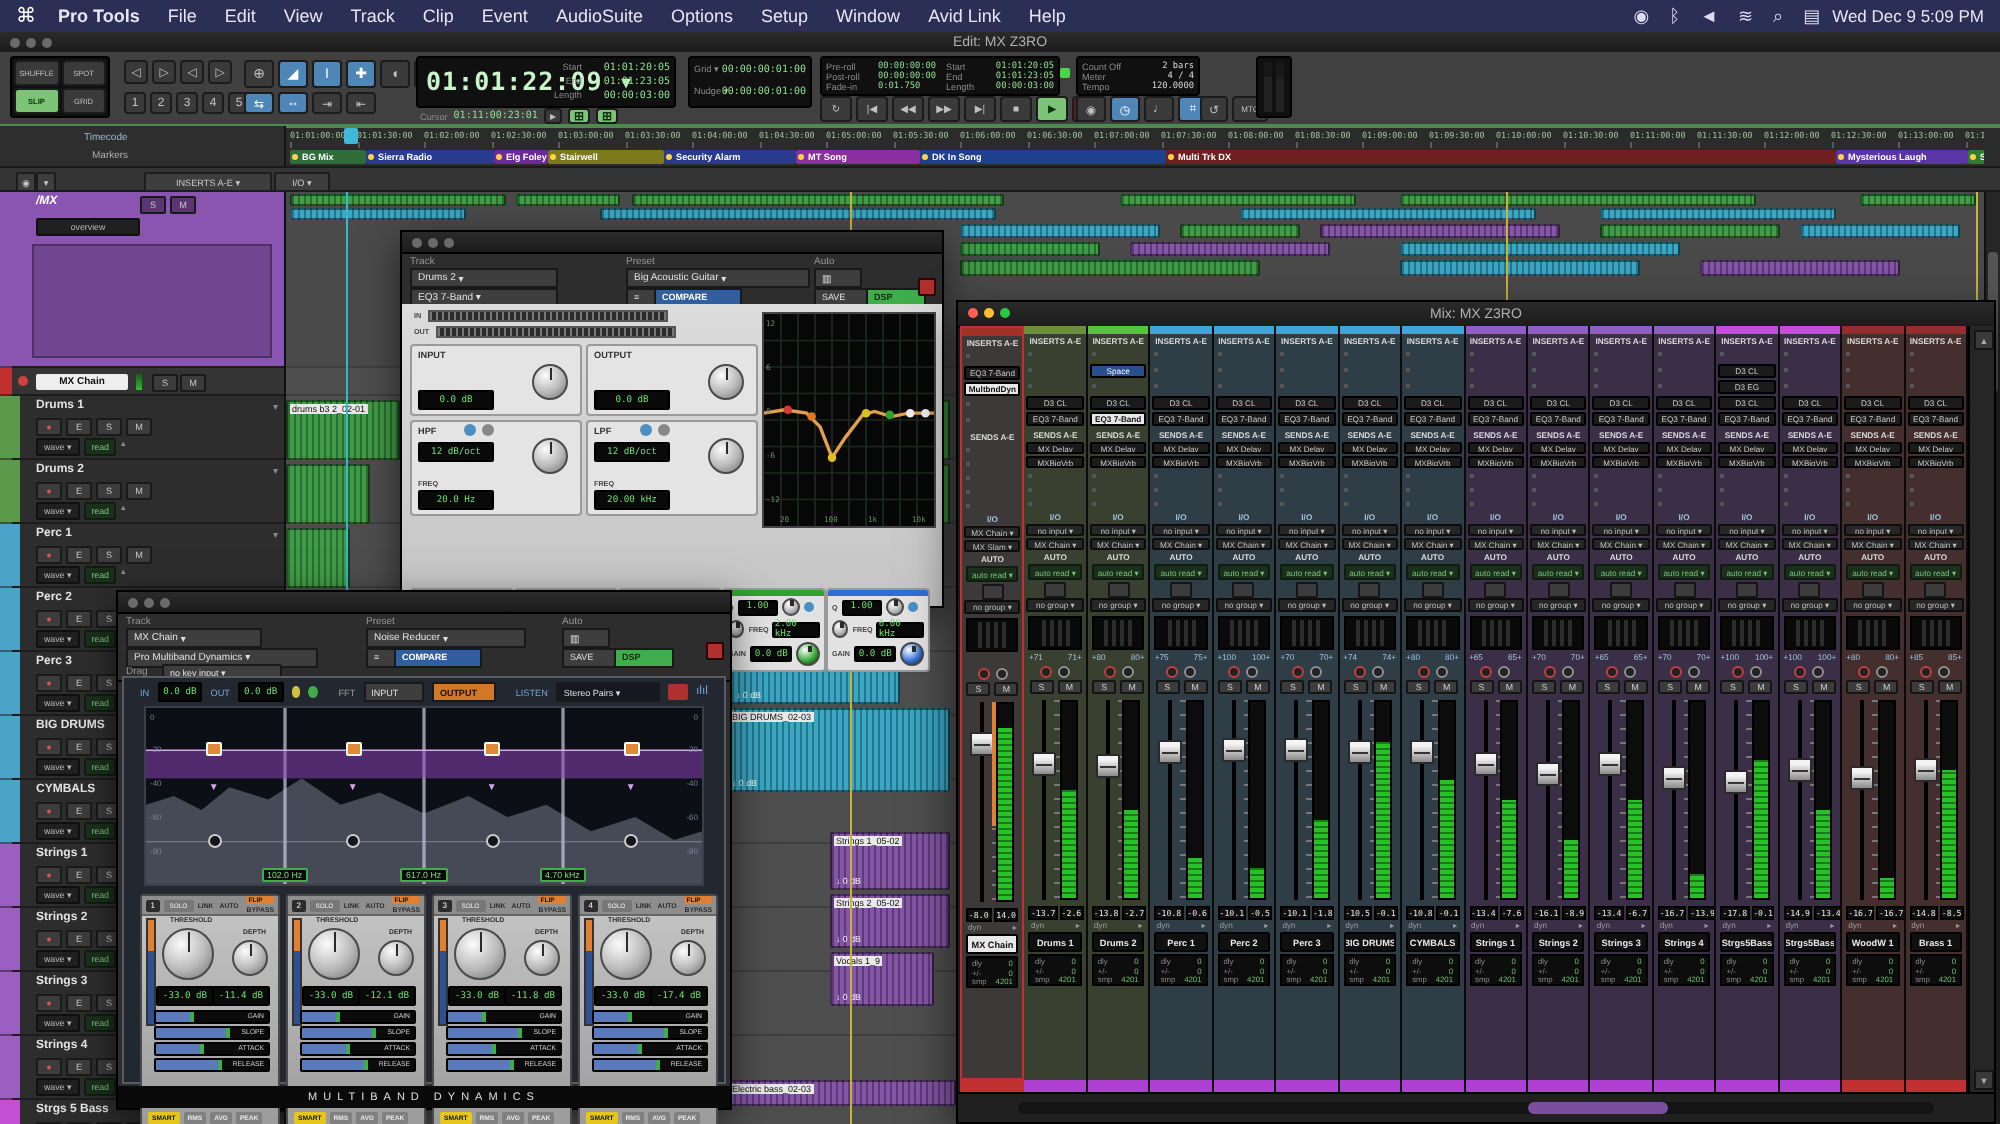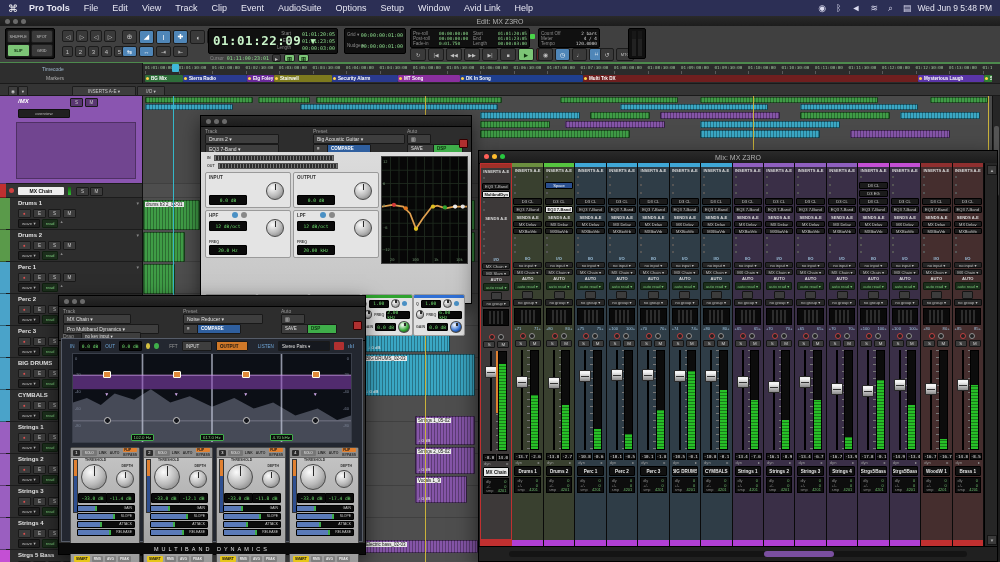"Wed Jun 9 5:48 PM" span { text: Jun 9  5:48 -> Dec 9  5:09 }
